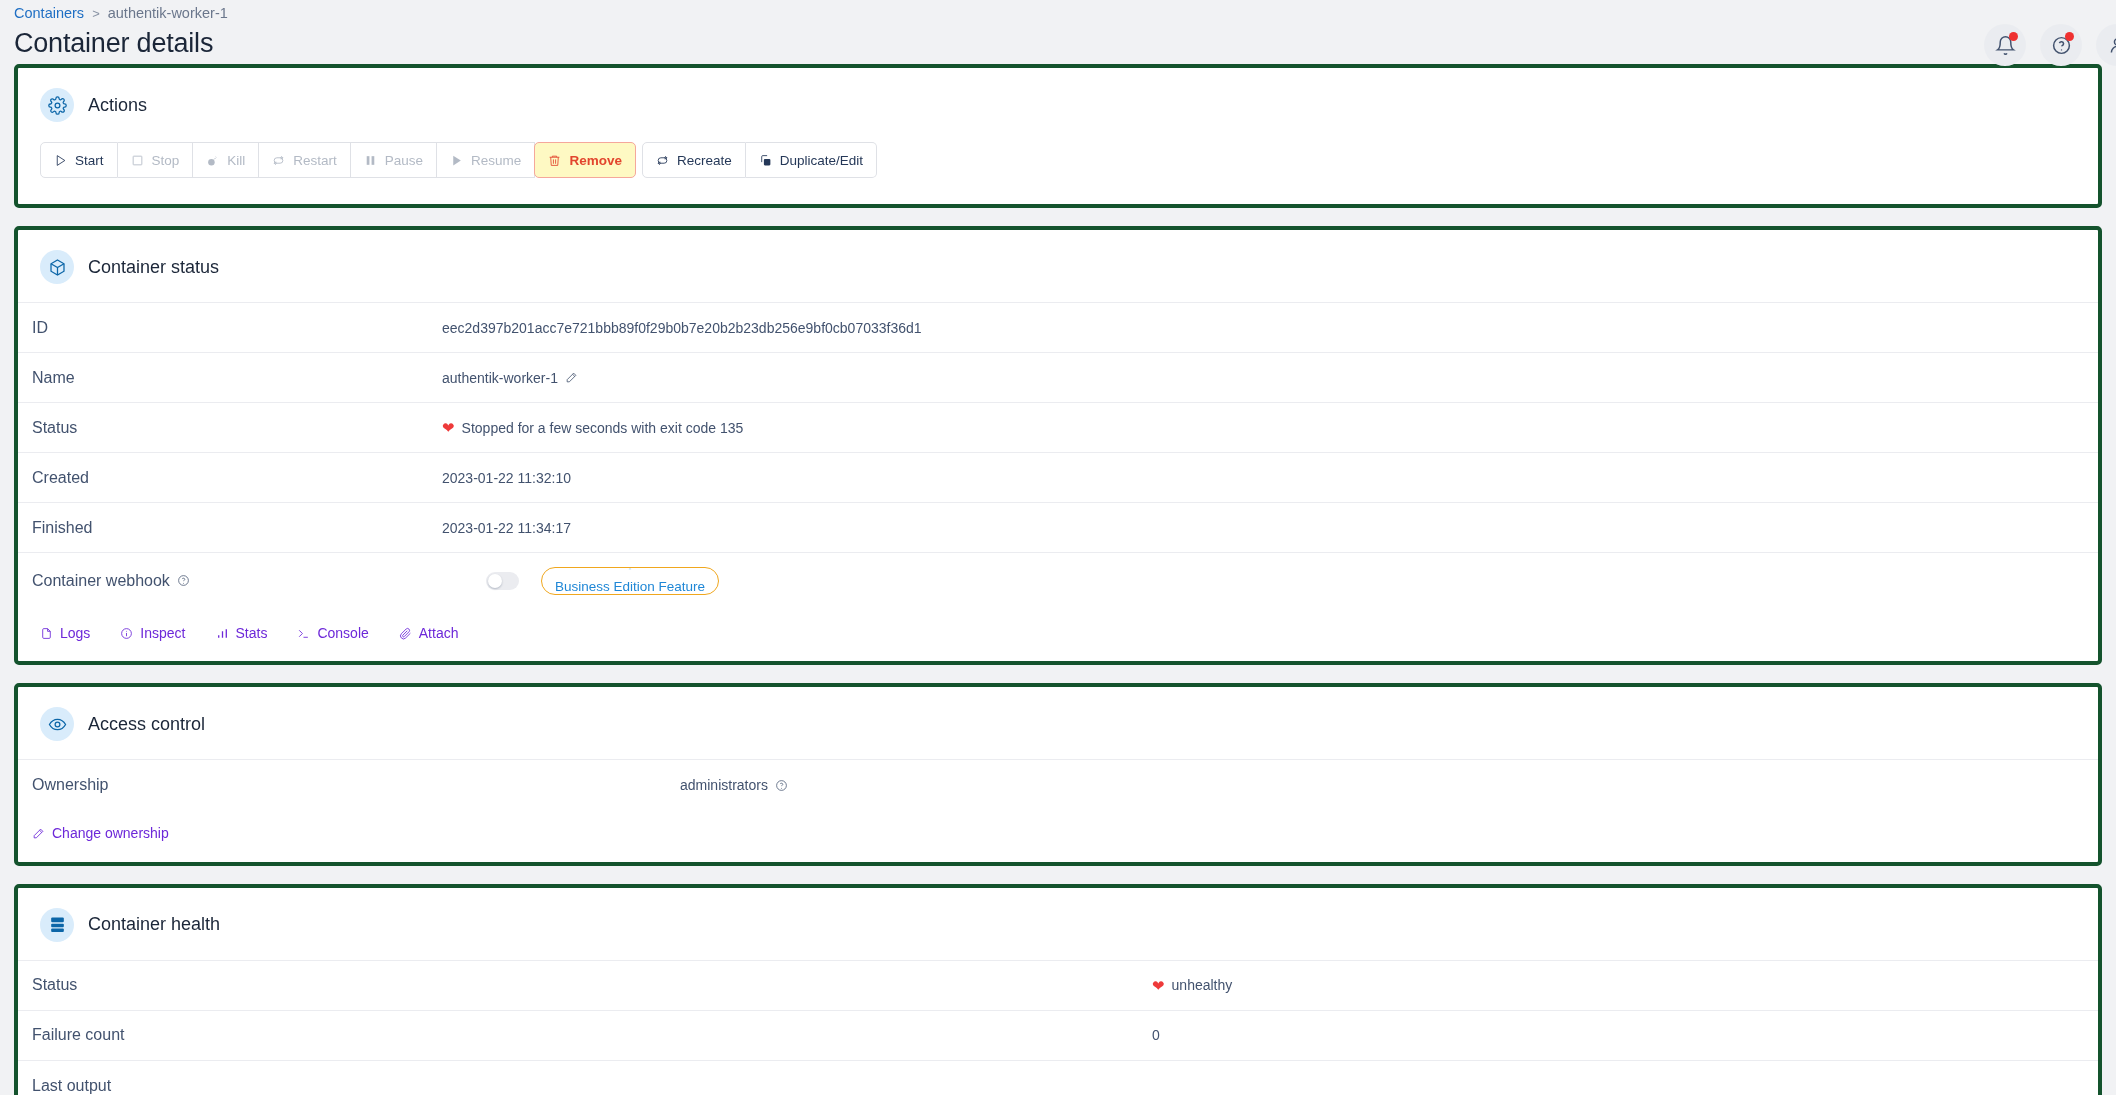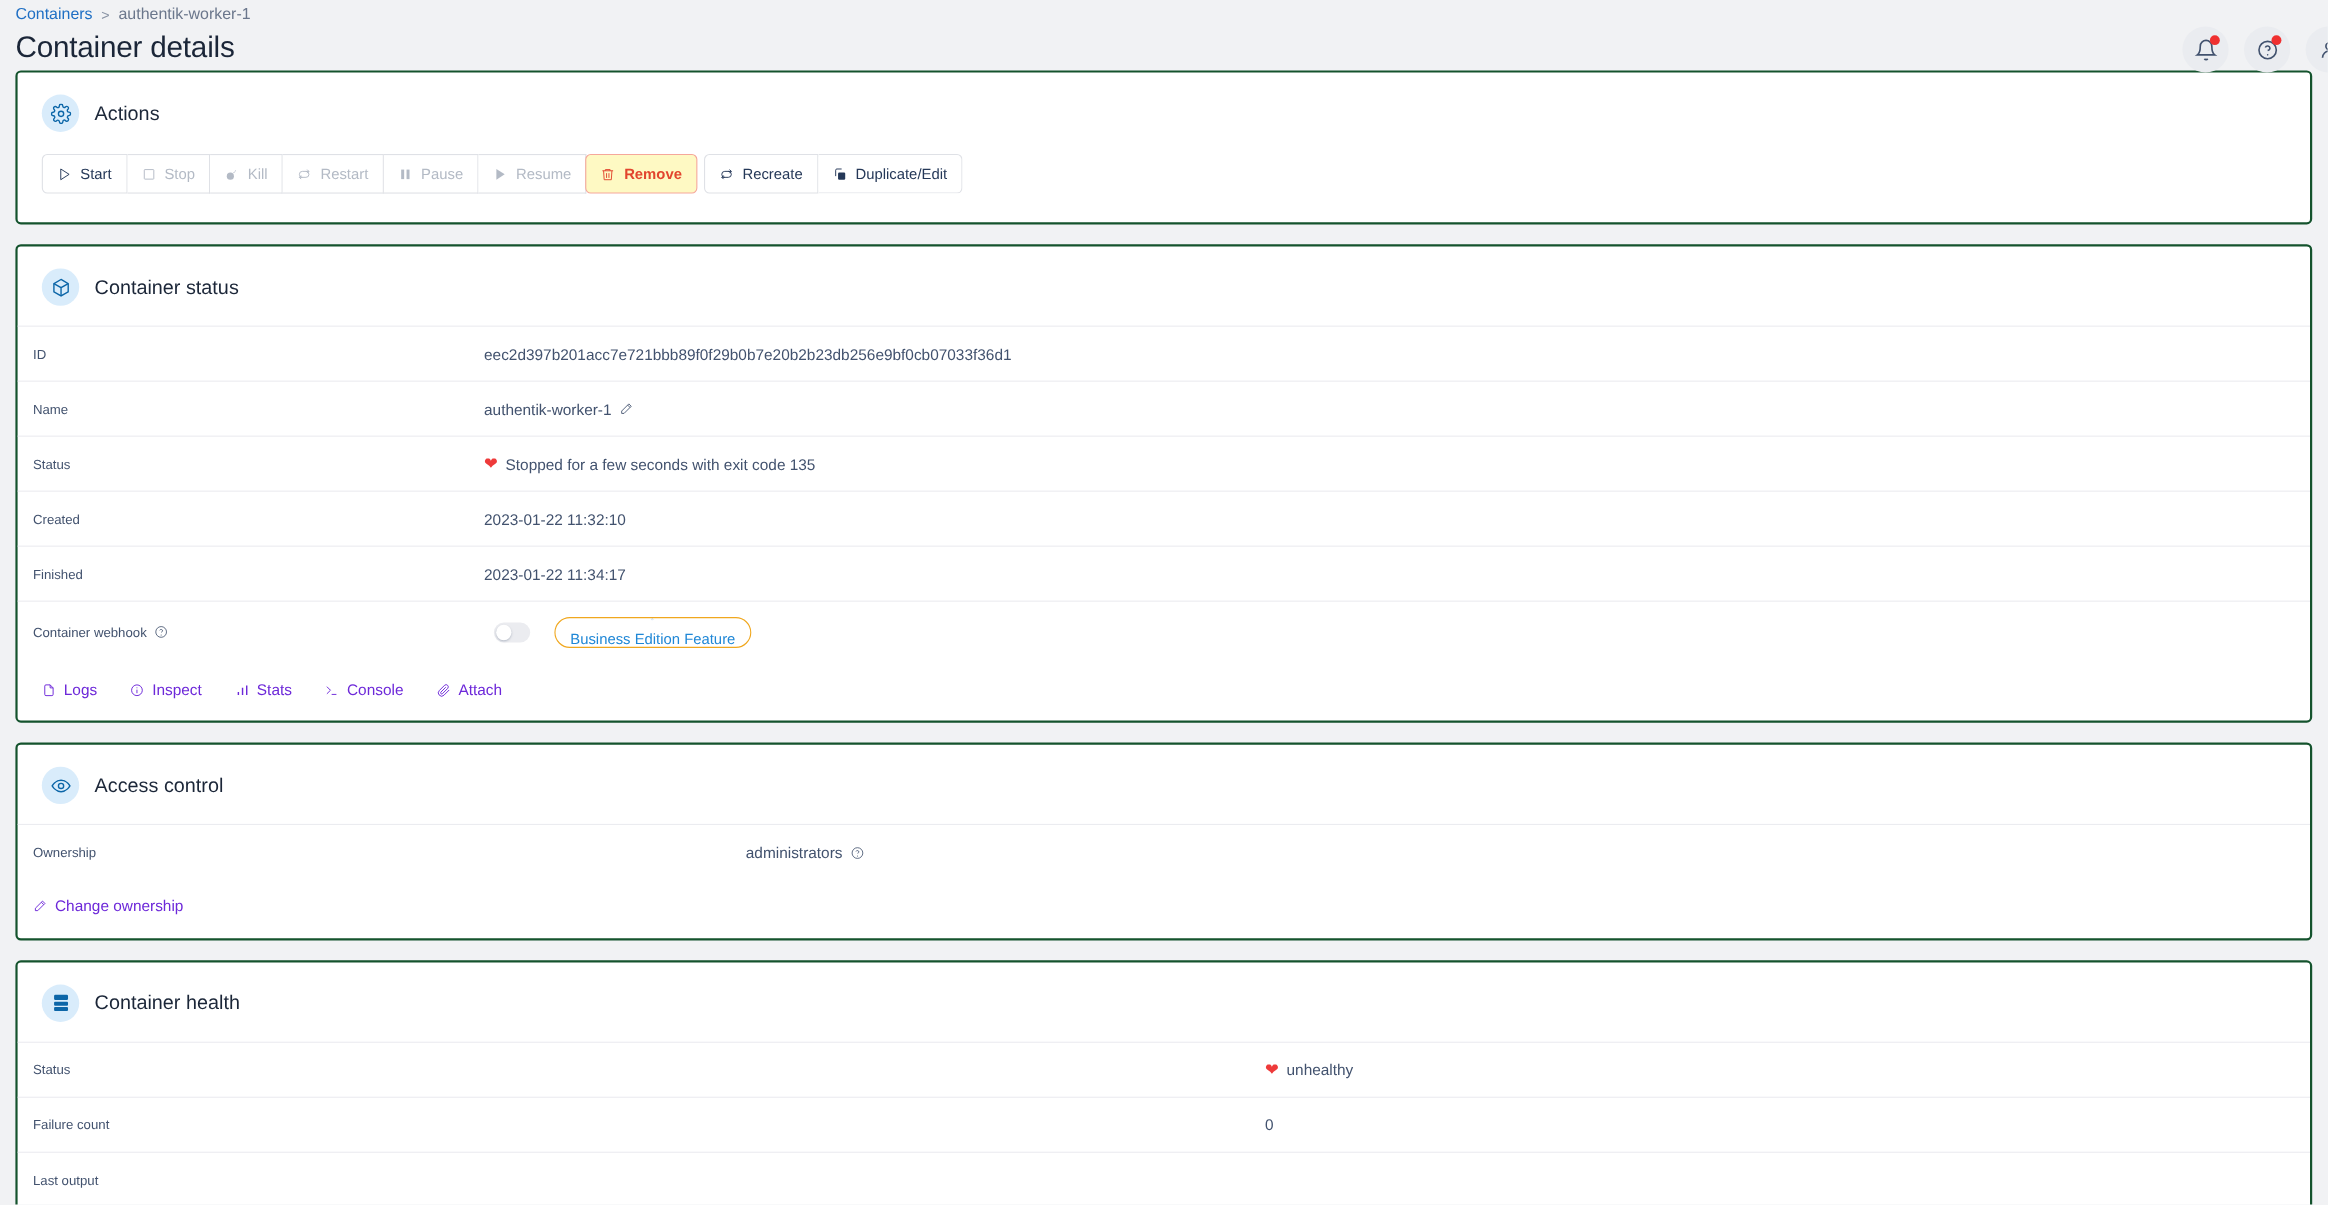"Actions" .card { border: 2px solid #14532d -> 4px solid #14532d }
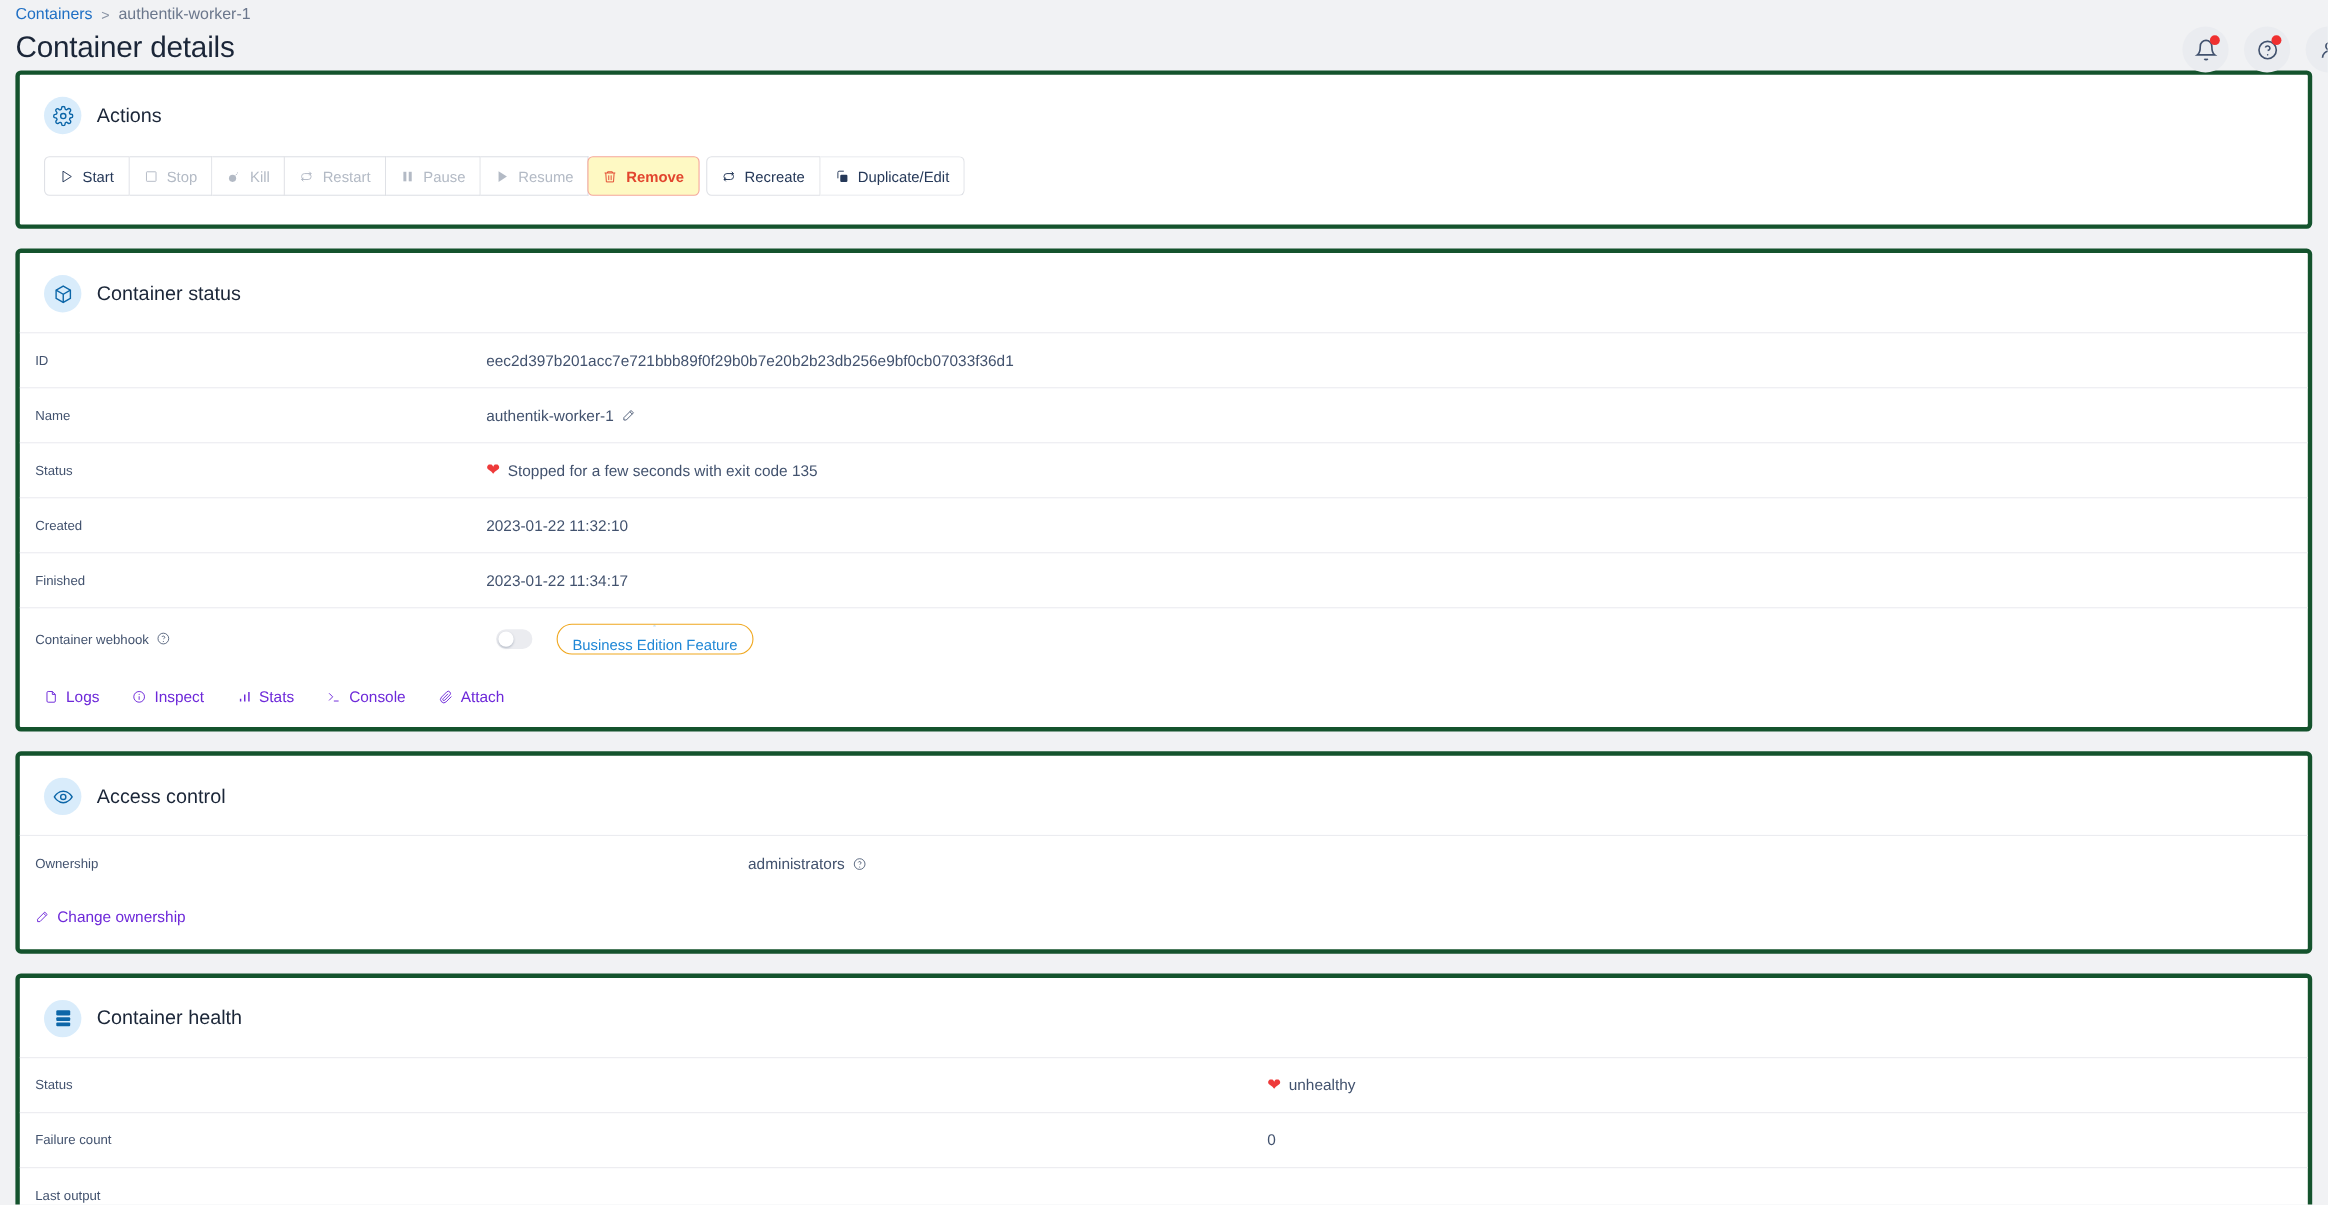"ID" .row .lbl { font-size: 12px -> 16px }
